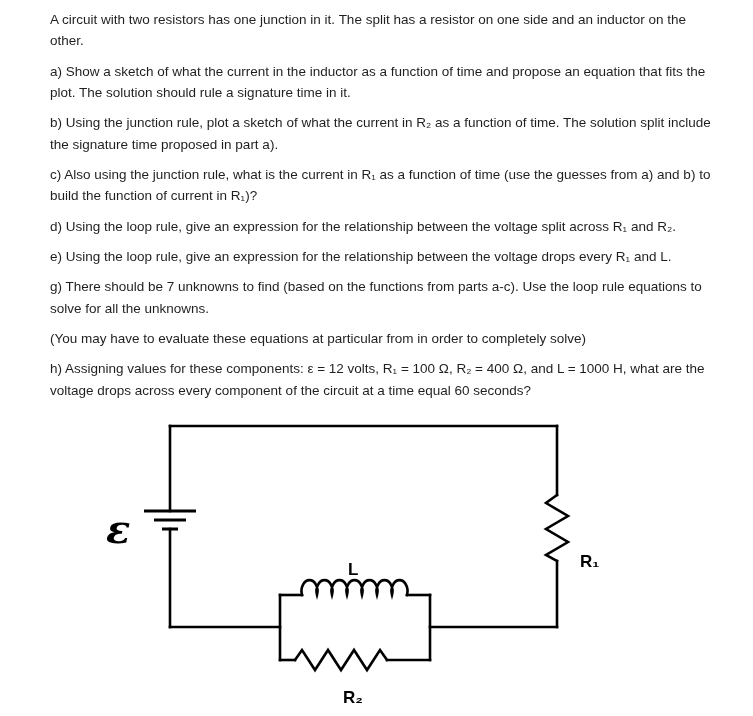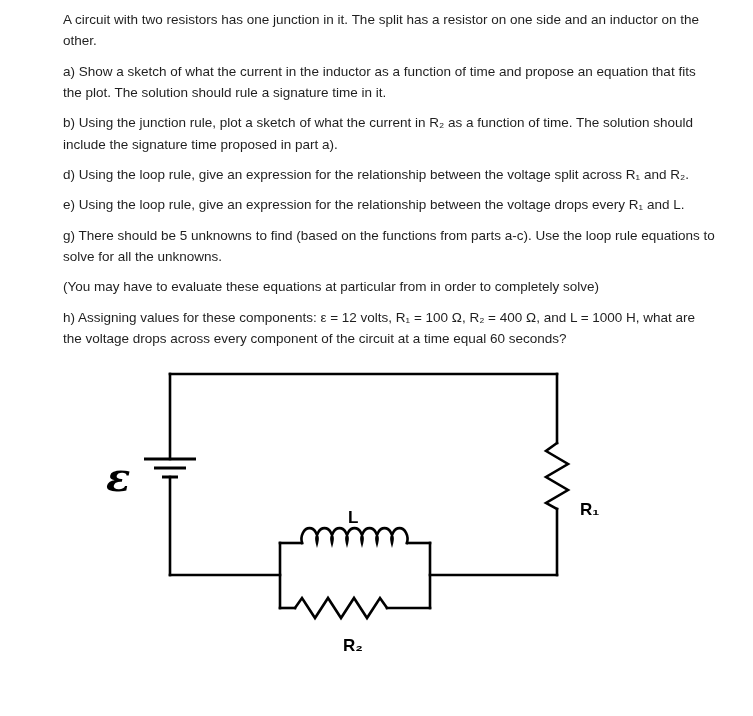"A circuit with two resistors" .content { padding: 9px 36px 0 63px -> 9px 36px 0 50px }
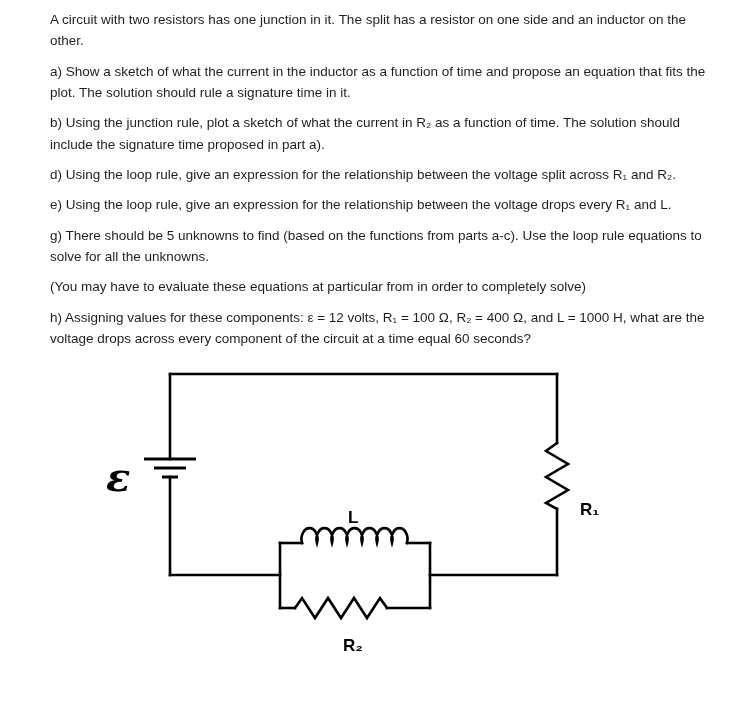"b) Using the junction rule," p { text: should -> split }
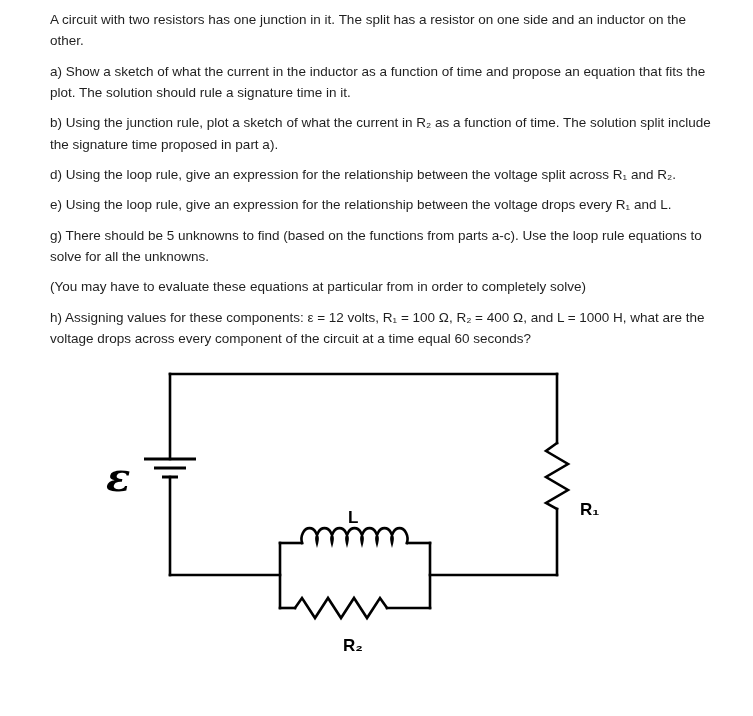"c) Also using the junction" p { html: none -> <p>c) Also using the junction rule, what is the current in R₁ as a function of time (use the guesses from a) and b) to build the function of current in R₁)?</p> }
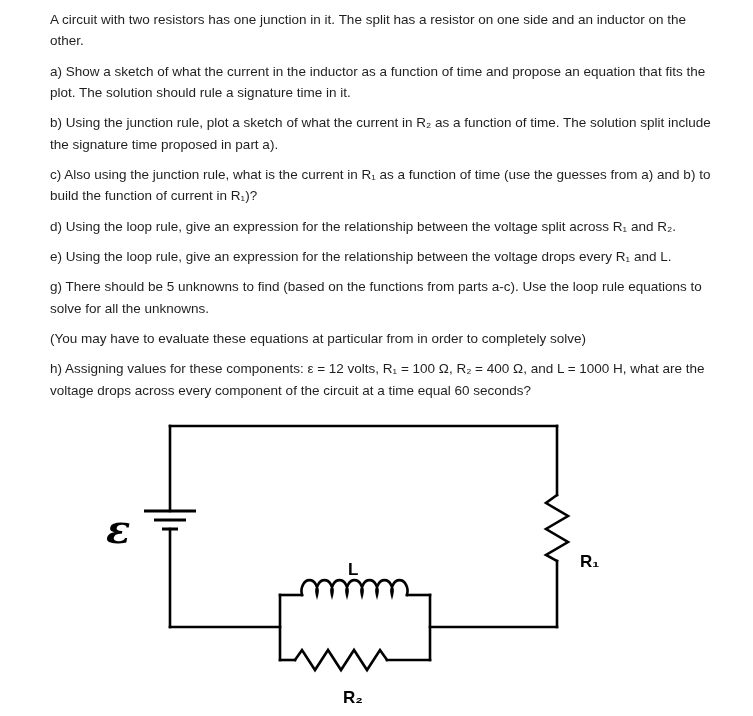"g) There should be 5" p { text: 5 -> 7 }
